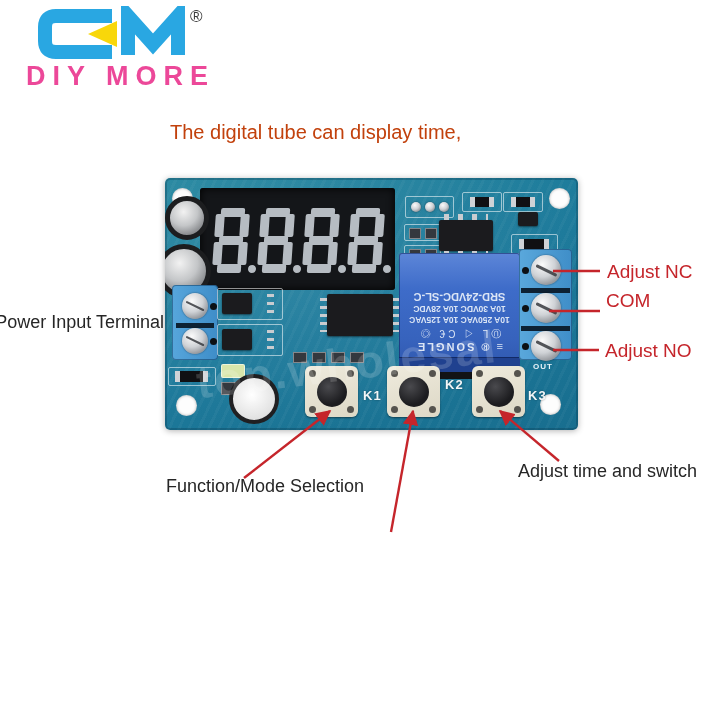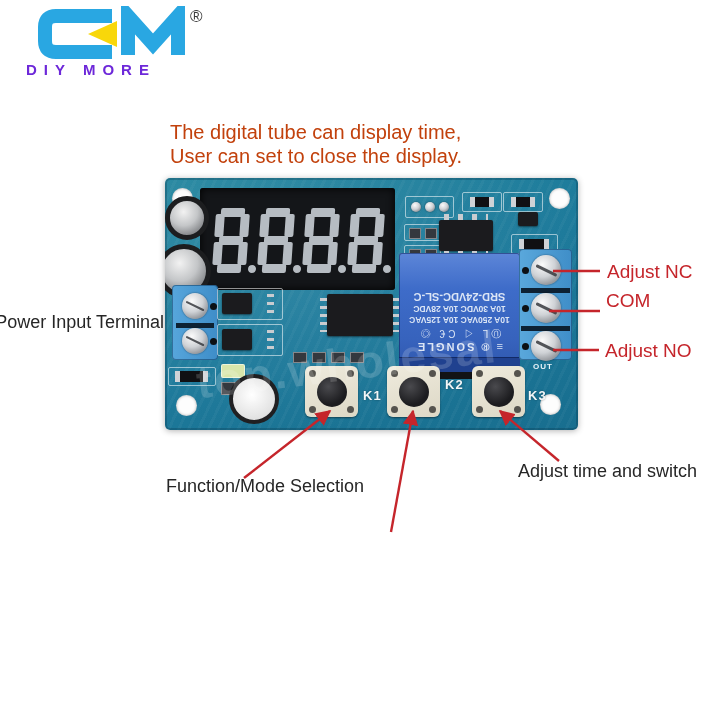"DIY MORE" #brand-name { color: #6d28d9 -> #ec4899; font-size: 15px -> 27px }
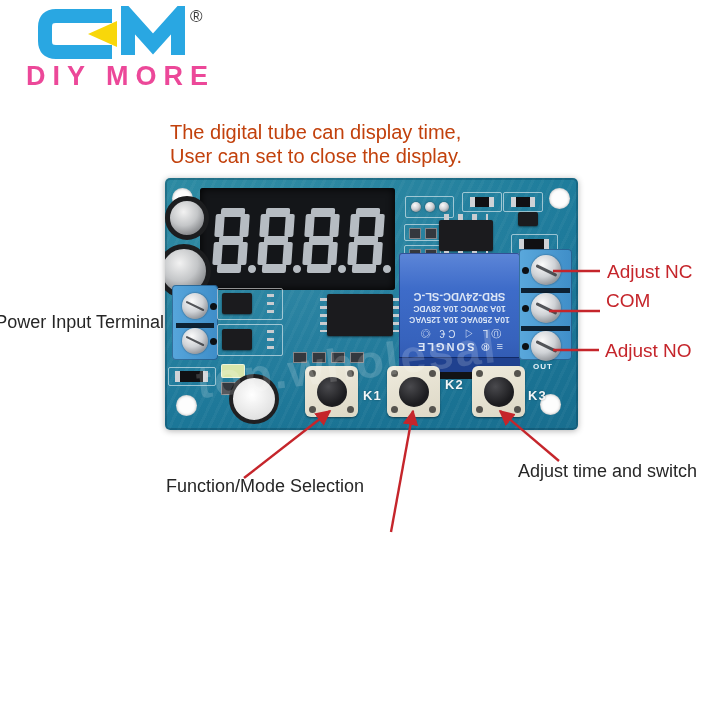"User can set to close" div { html: <div>User can set to close the display.</div> -> none }
